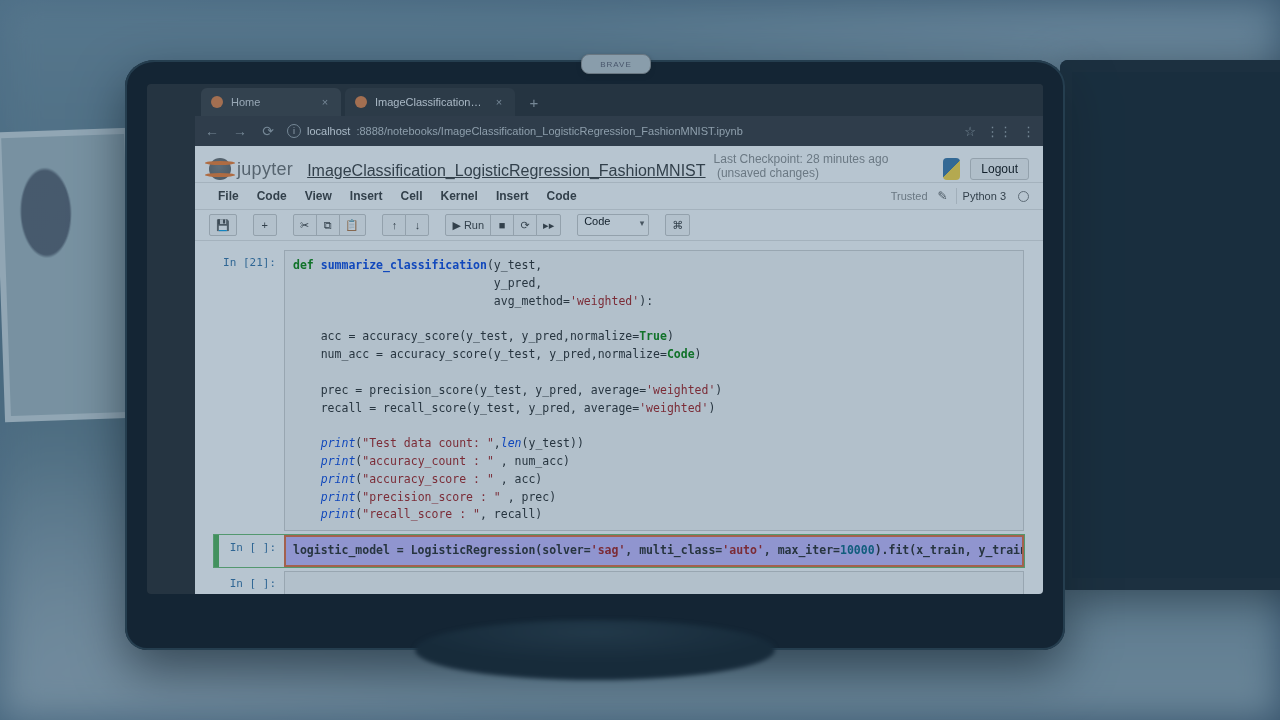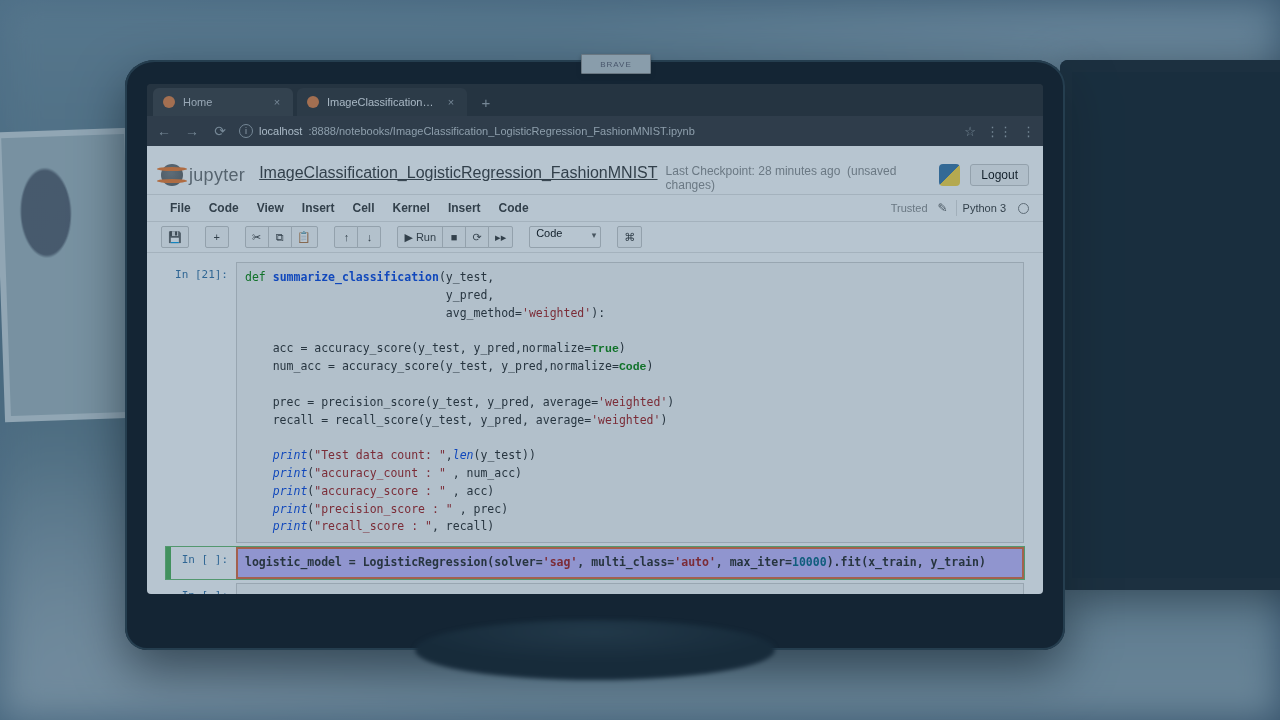"BRAVE" .webcam-tag { border-radius: 1px -> 8px }
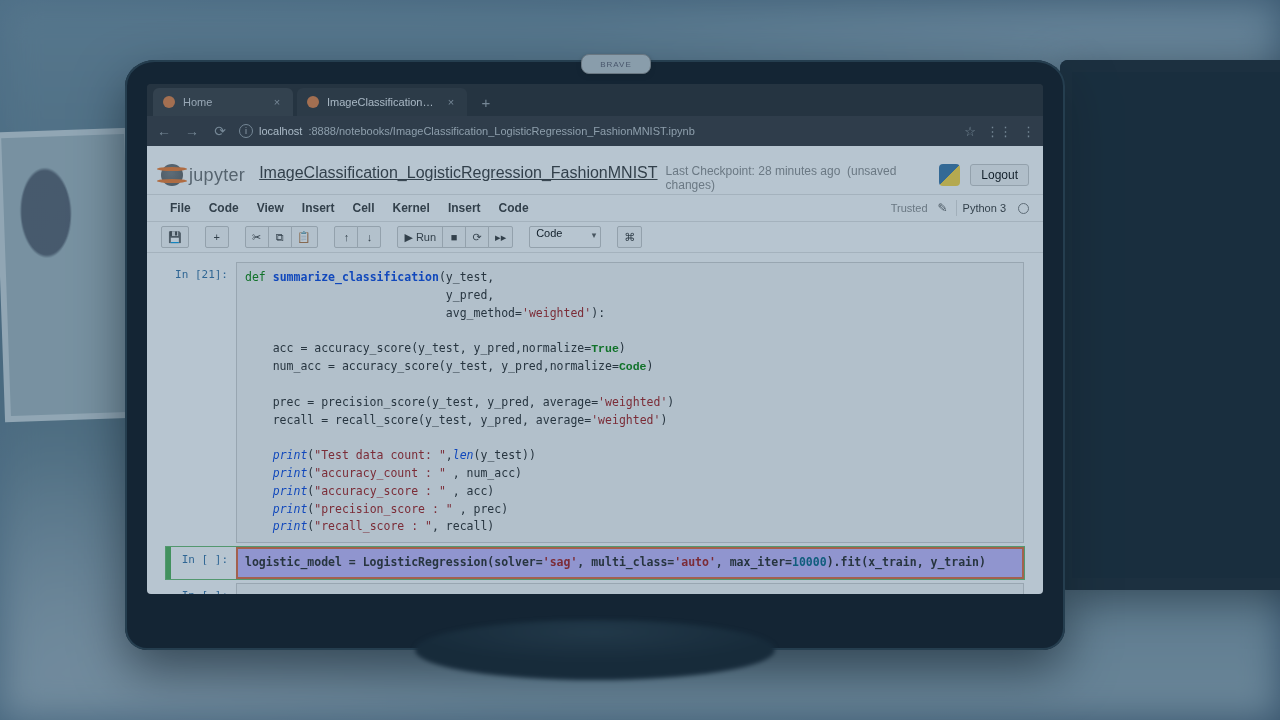"Home" .browser { padding-left: none -> 48px }
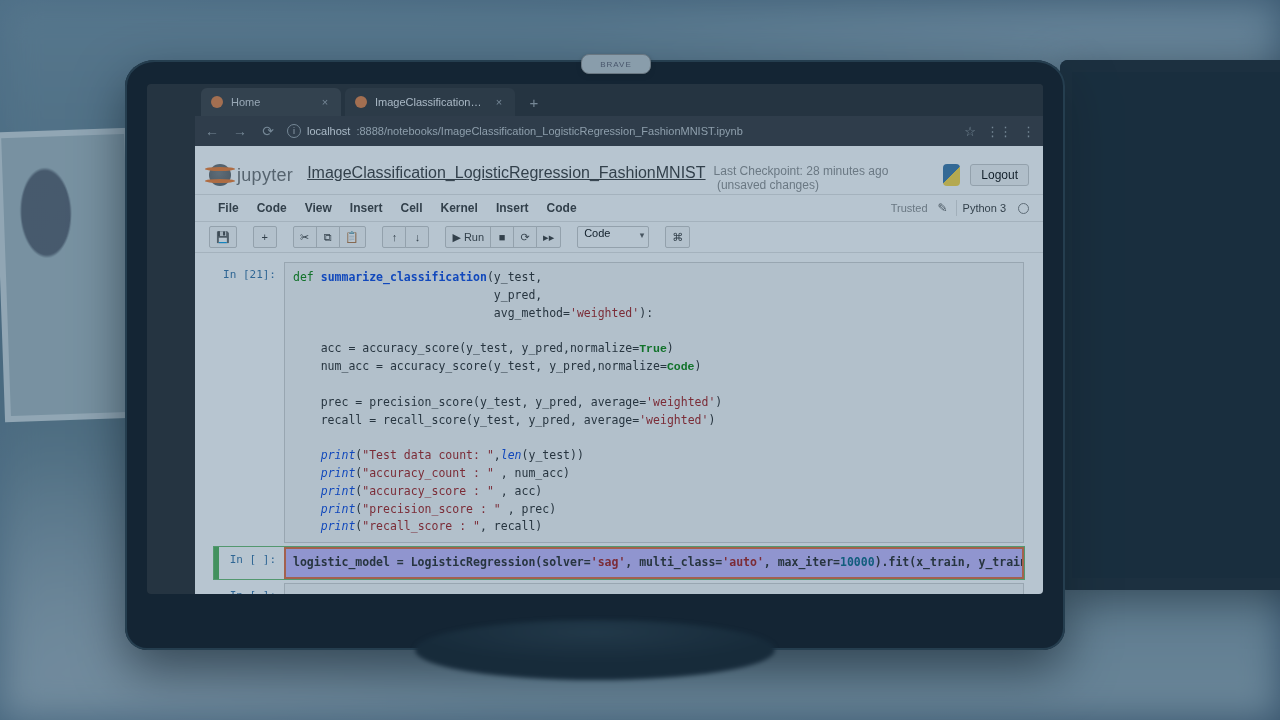"jupyter" .jp-header { align-items: flex-start -> flex-end; margin-top: 12px -> none }
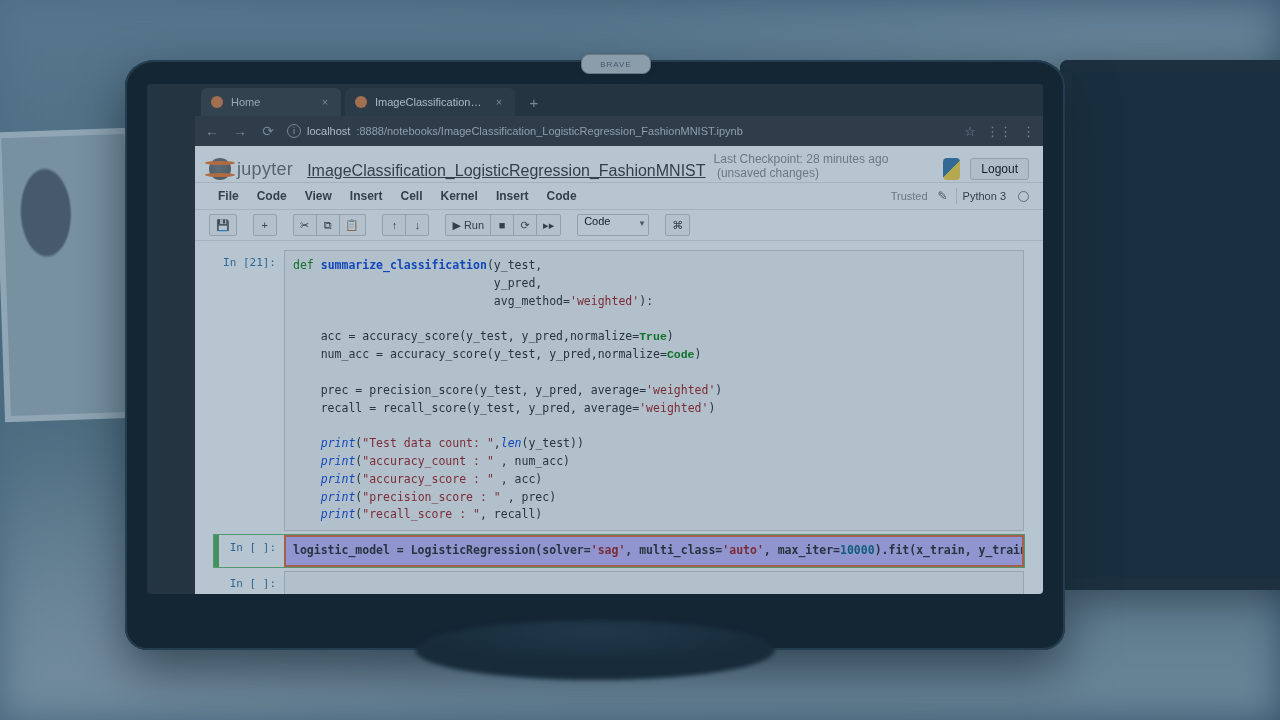"def" .kw { font-weight: normal -> bold }
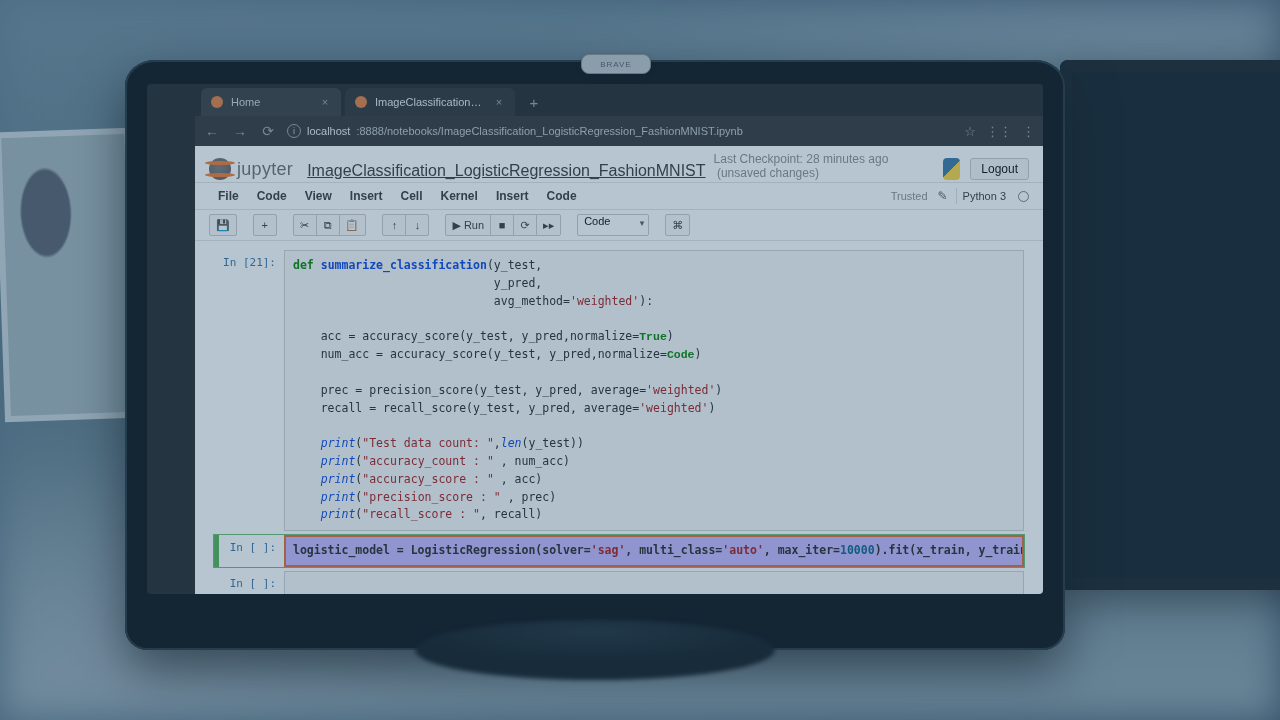"True" .bl { font-family: Liberation Mono, monospace -> none }
